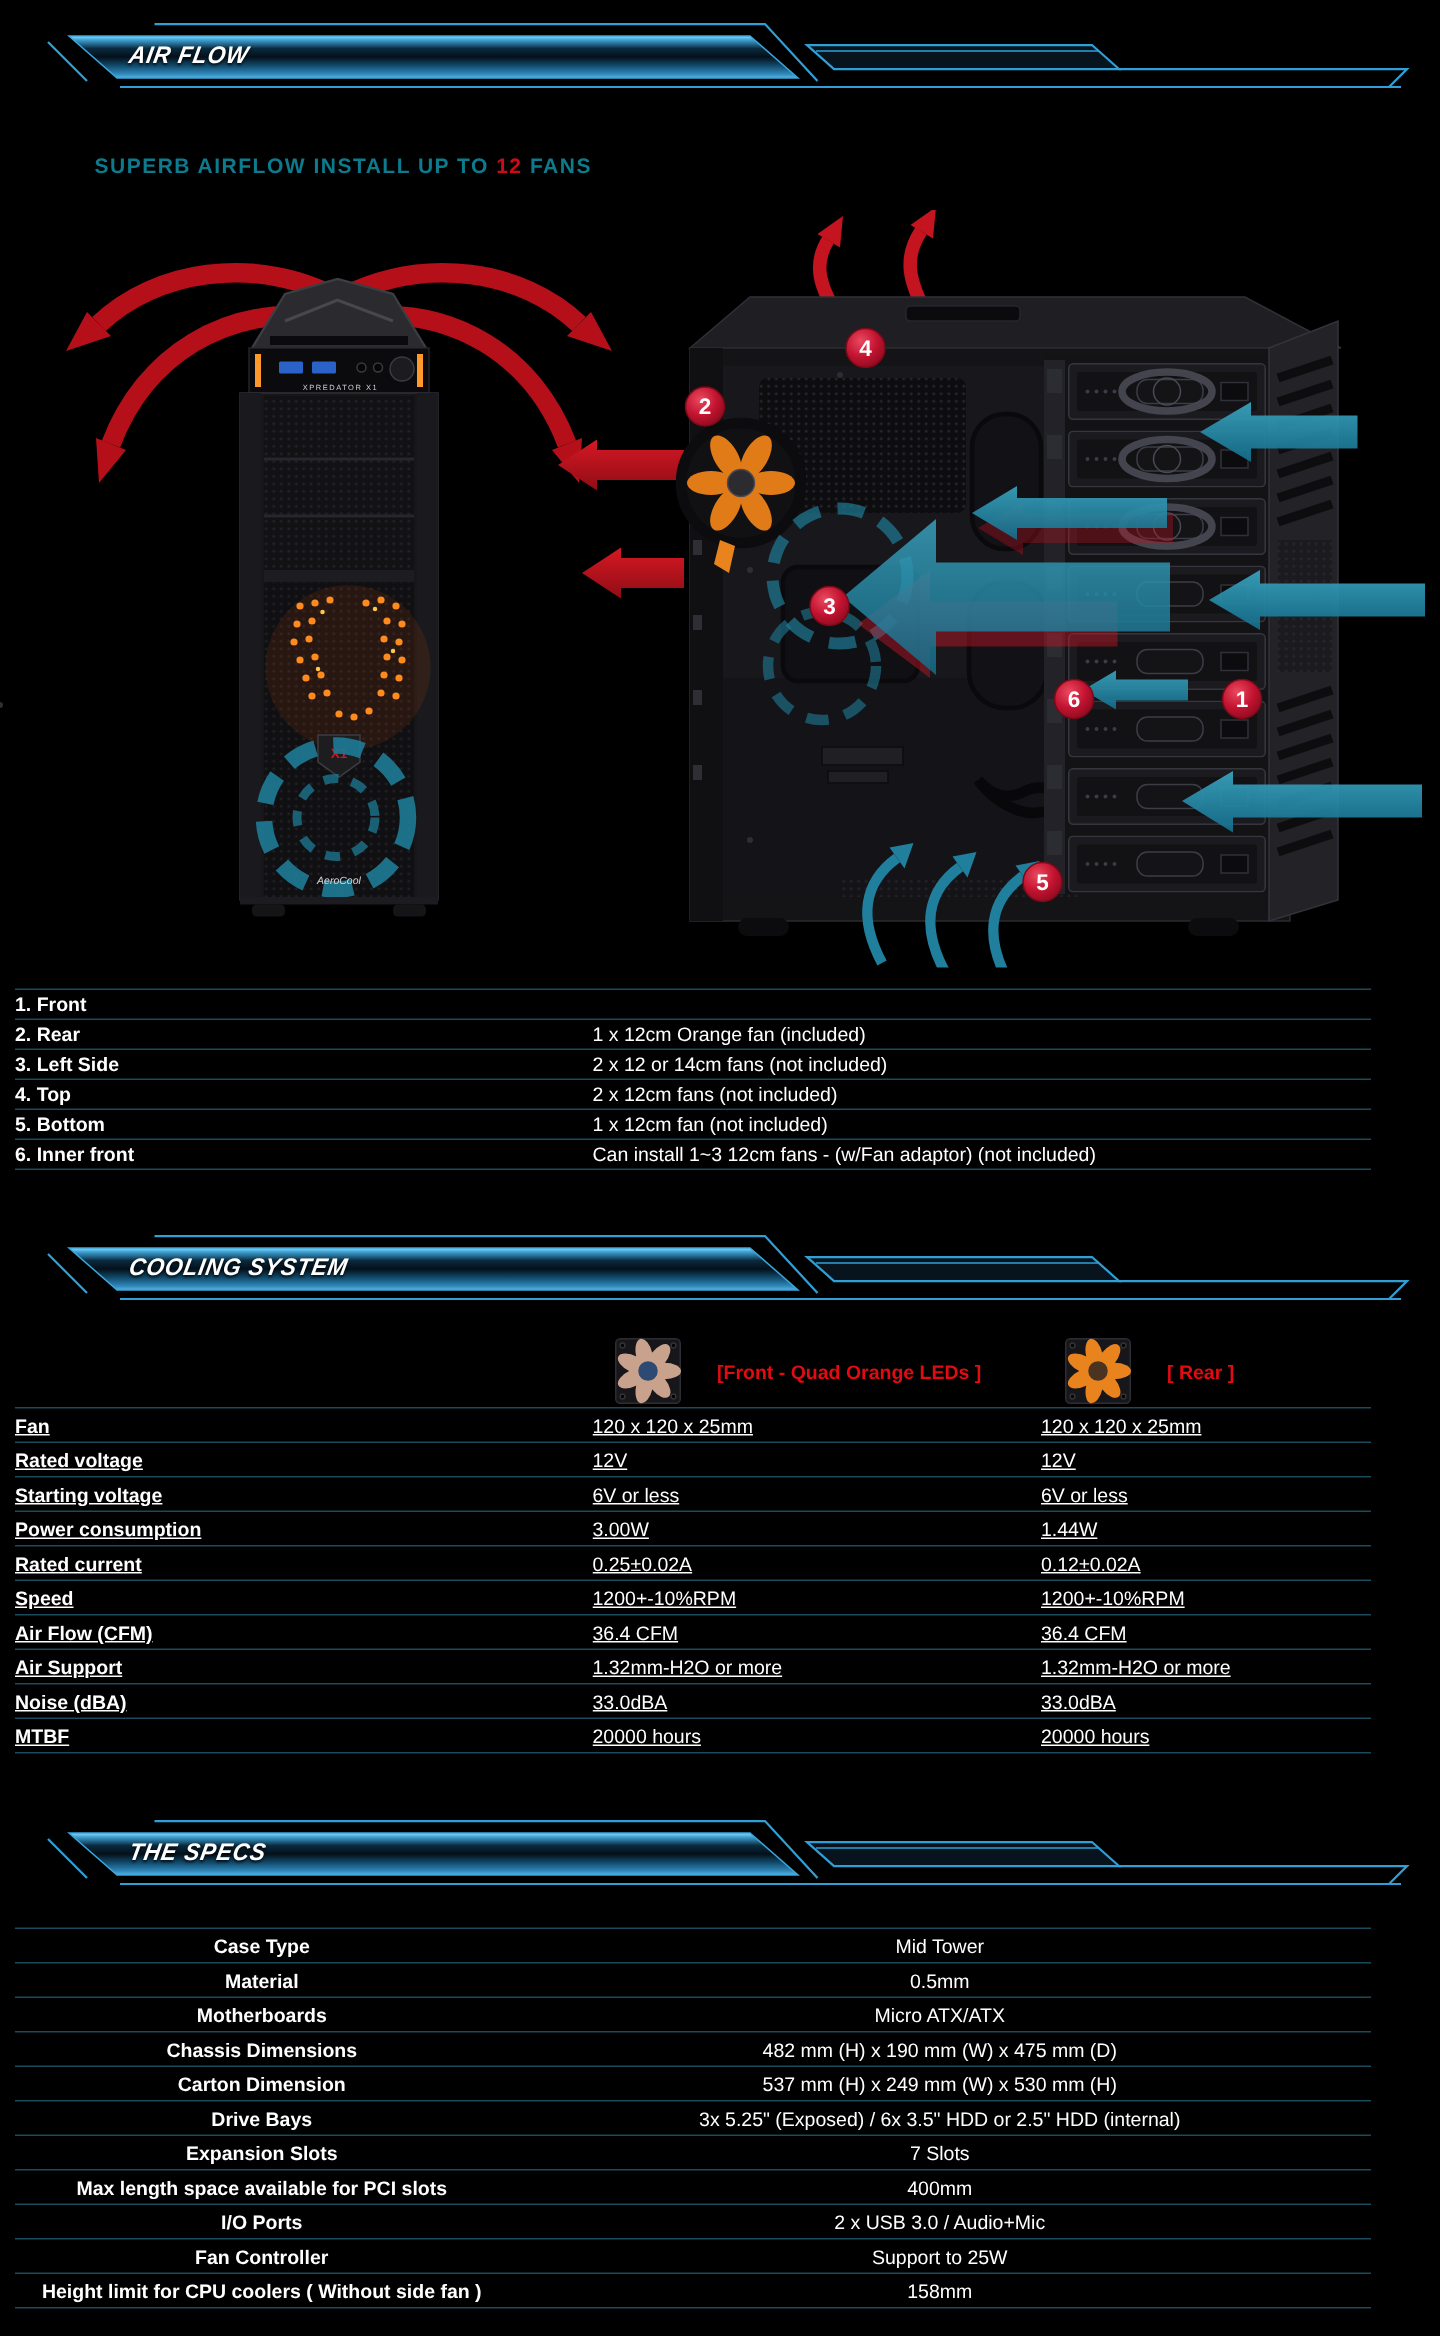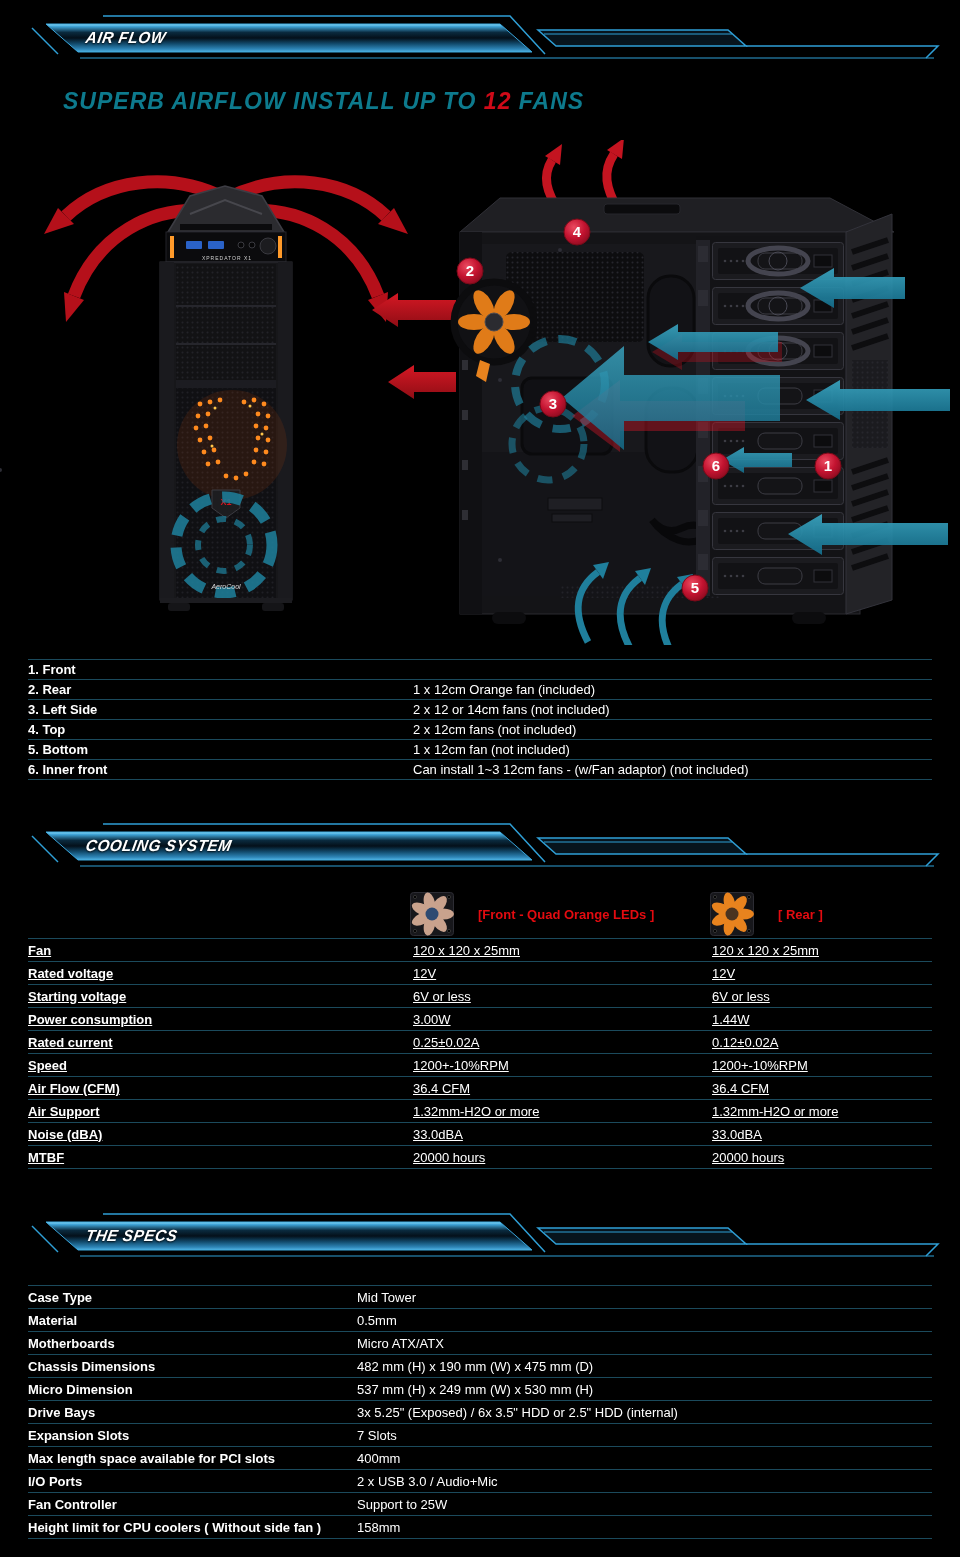"SUPERB AIRFLOW INSTALL UP TO" .af-heading { font-size: 23px -> 14px; font-style: italic -> none; top: 88px -> 102px }
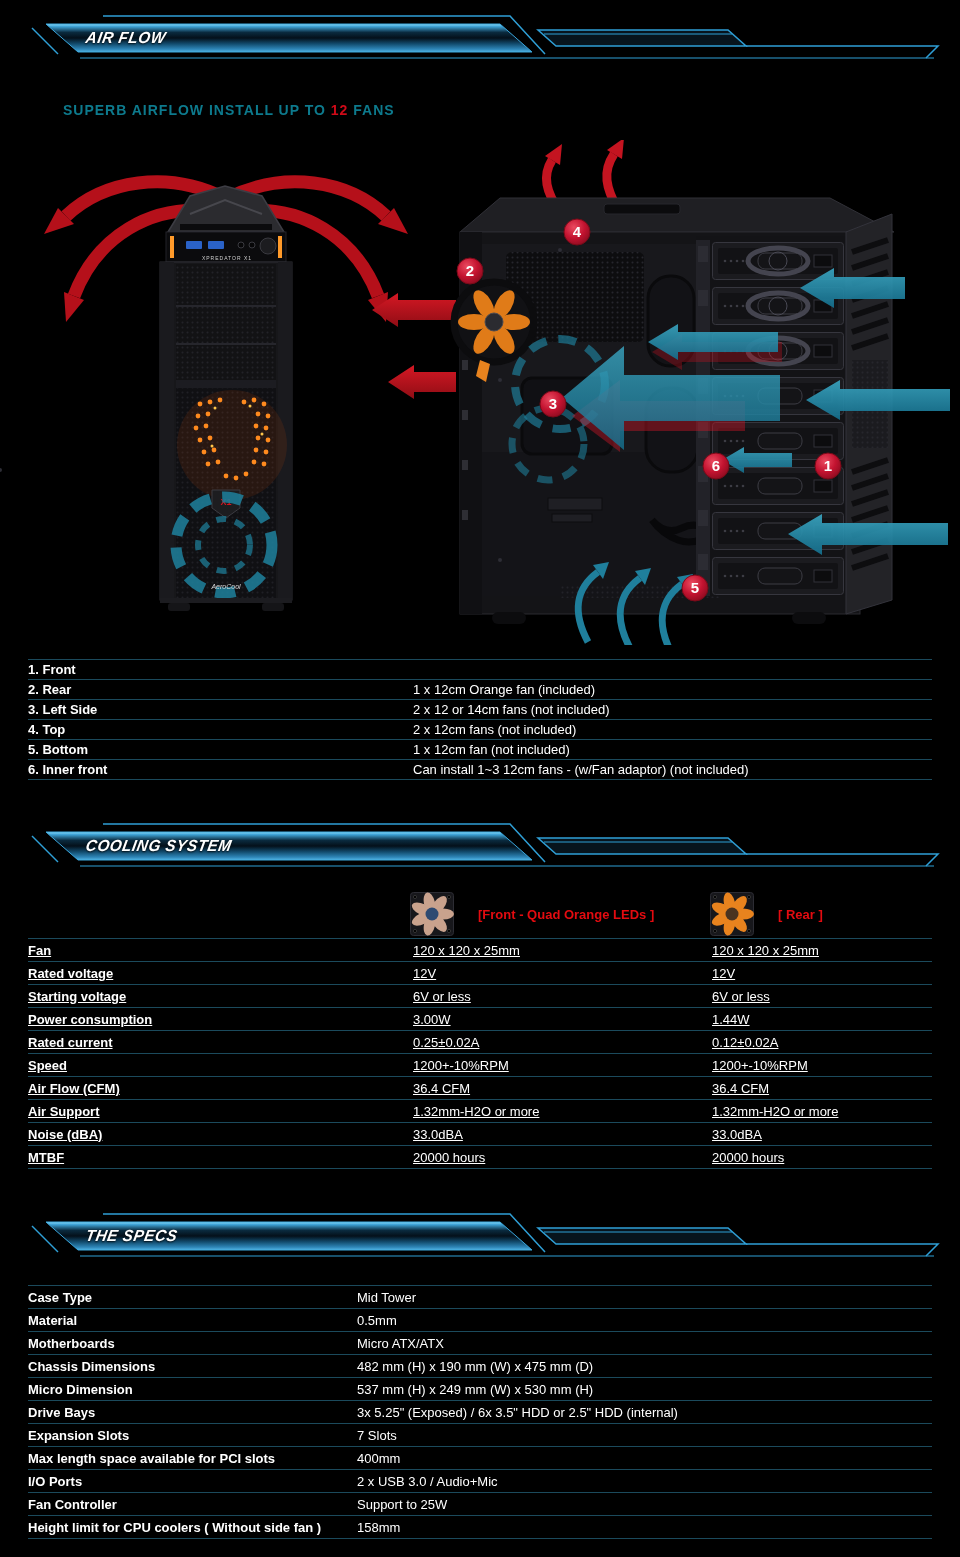"1. Front" .spec-table { left: 28px -> 10px }
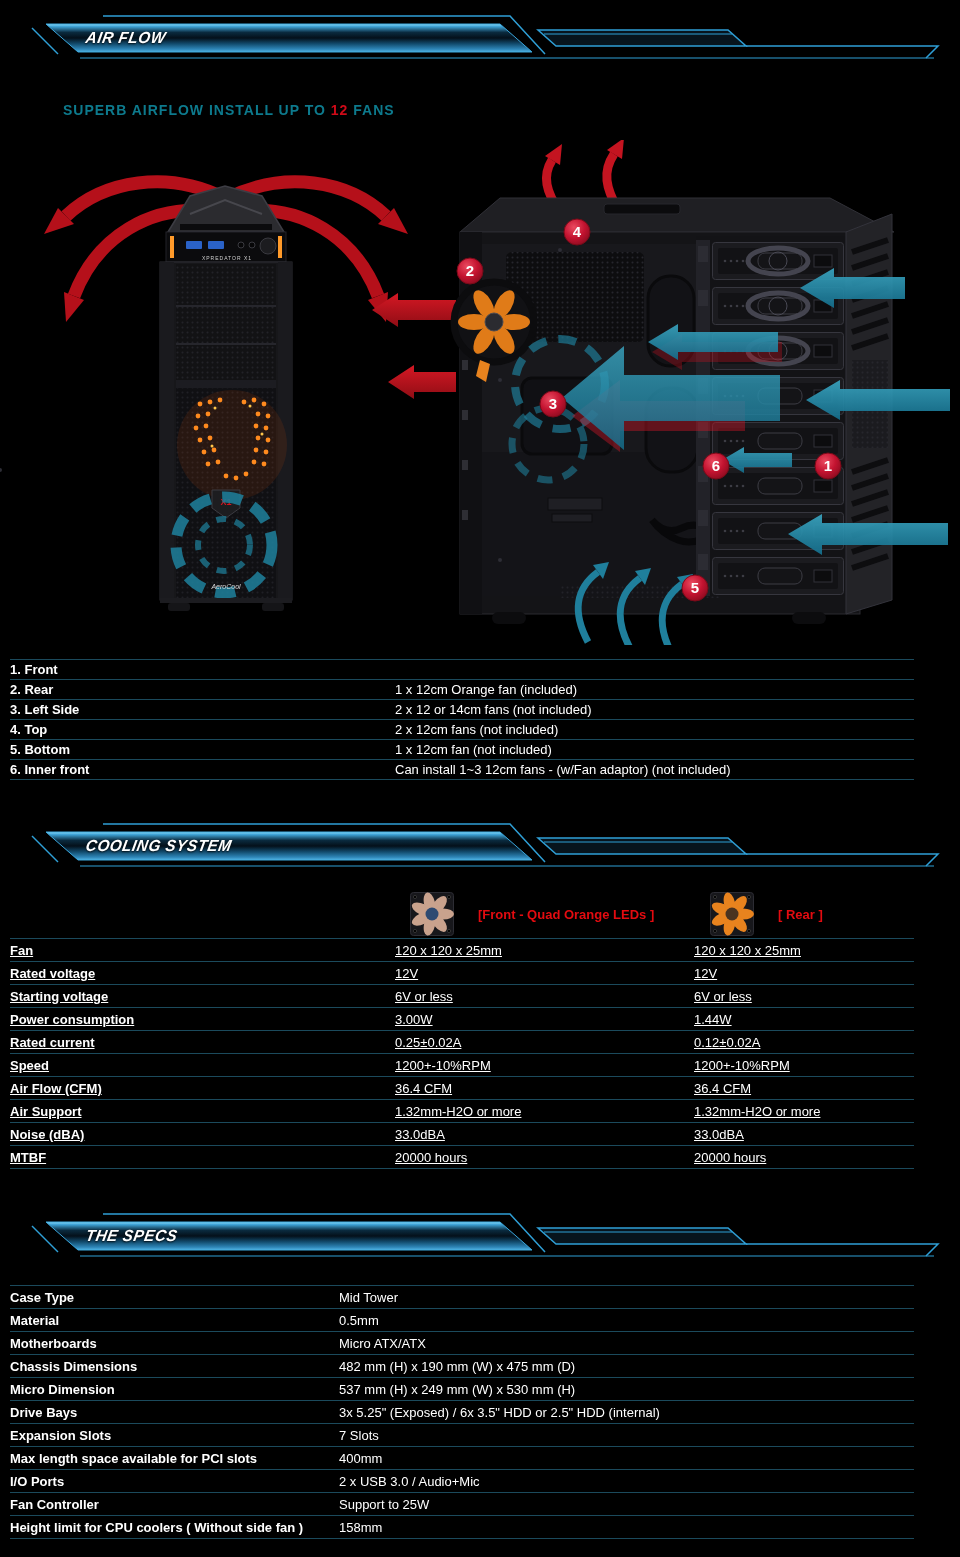"Case Type" #specs-table { text-align: none -> center }
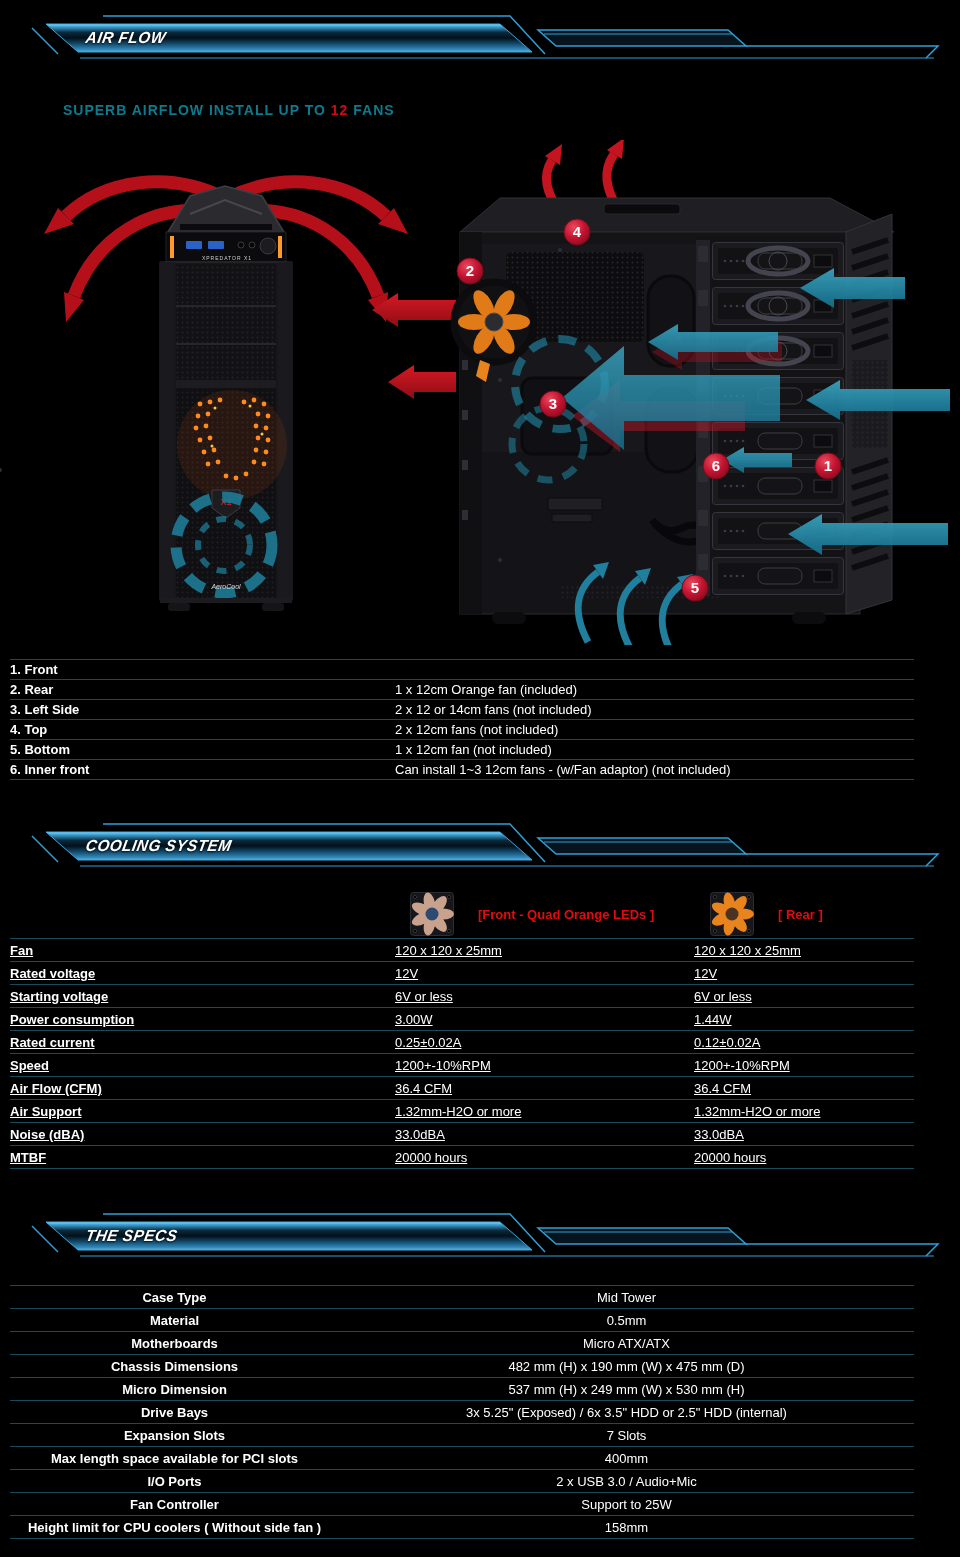"Micro Dimension" span.t-label { text: Micro -> Carton }
